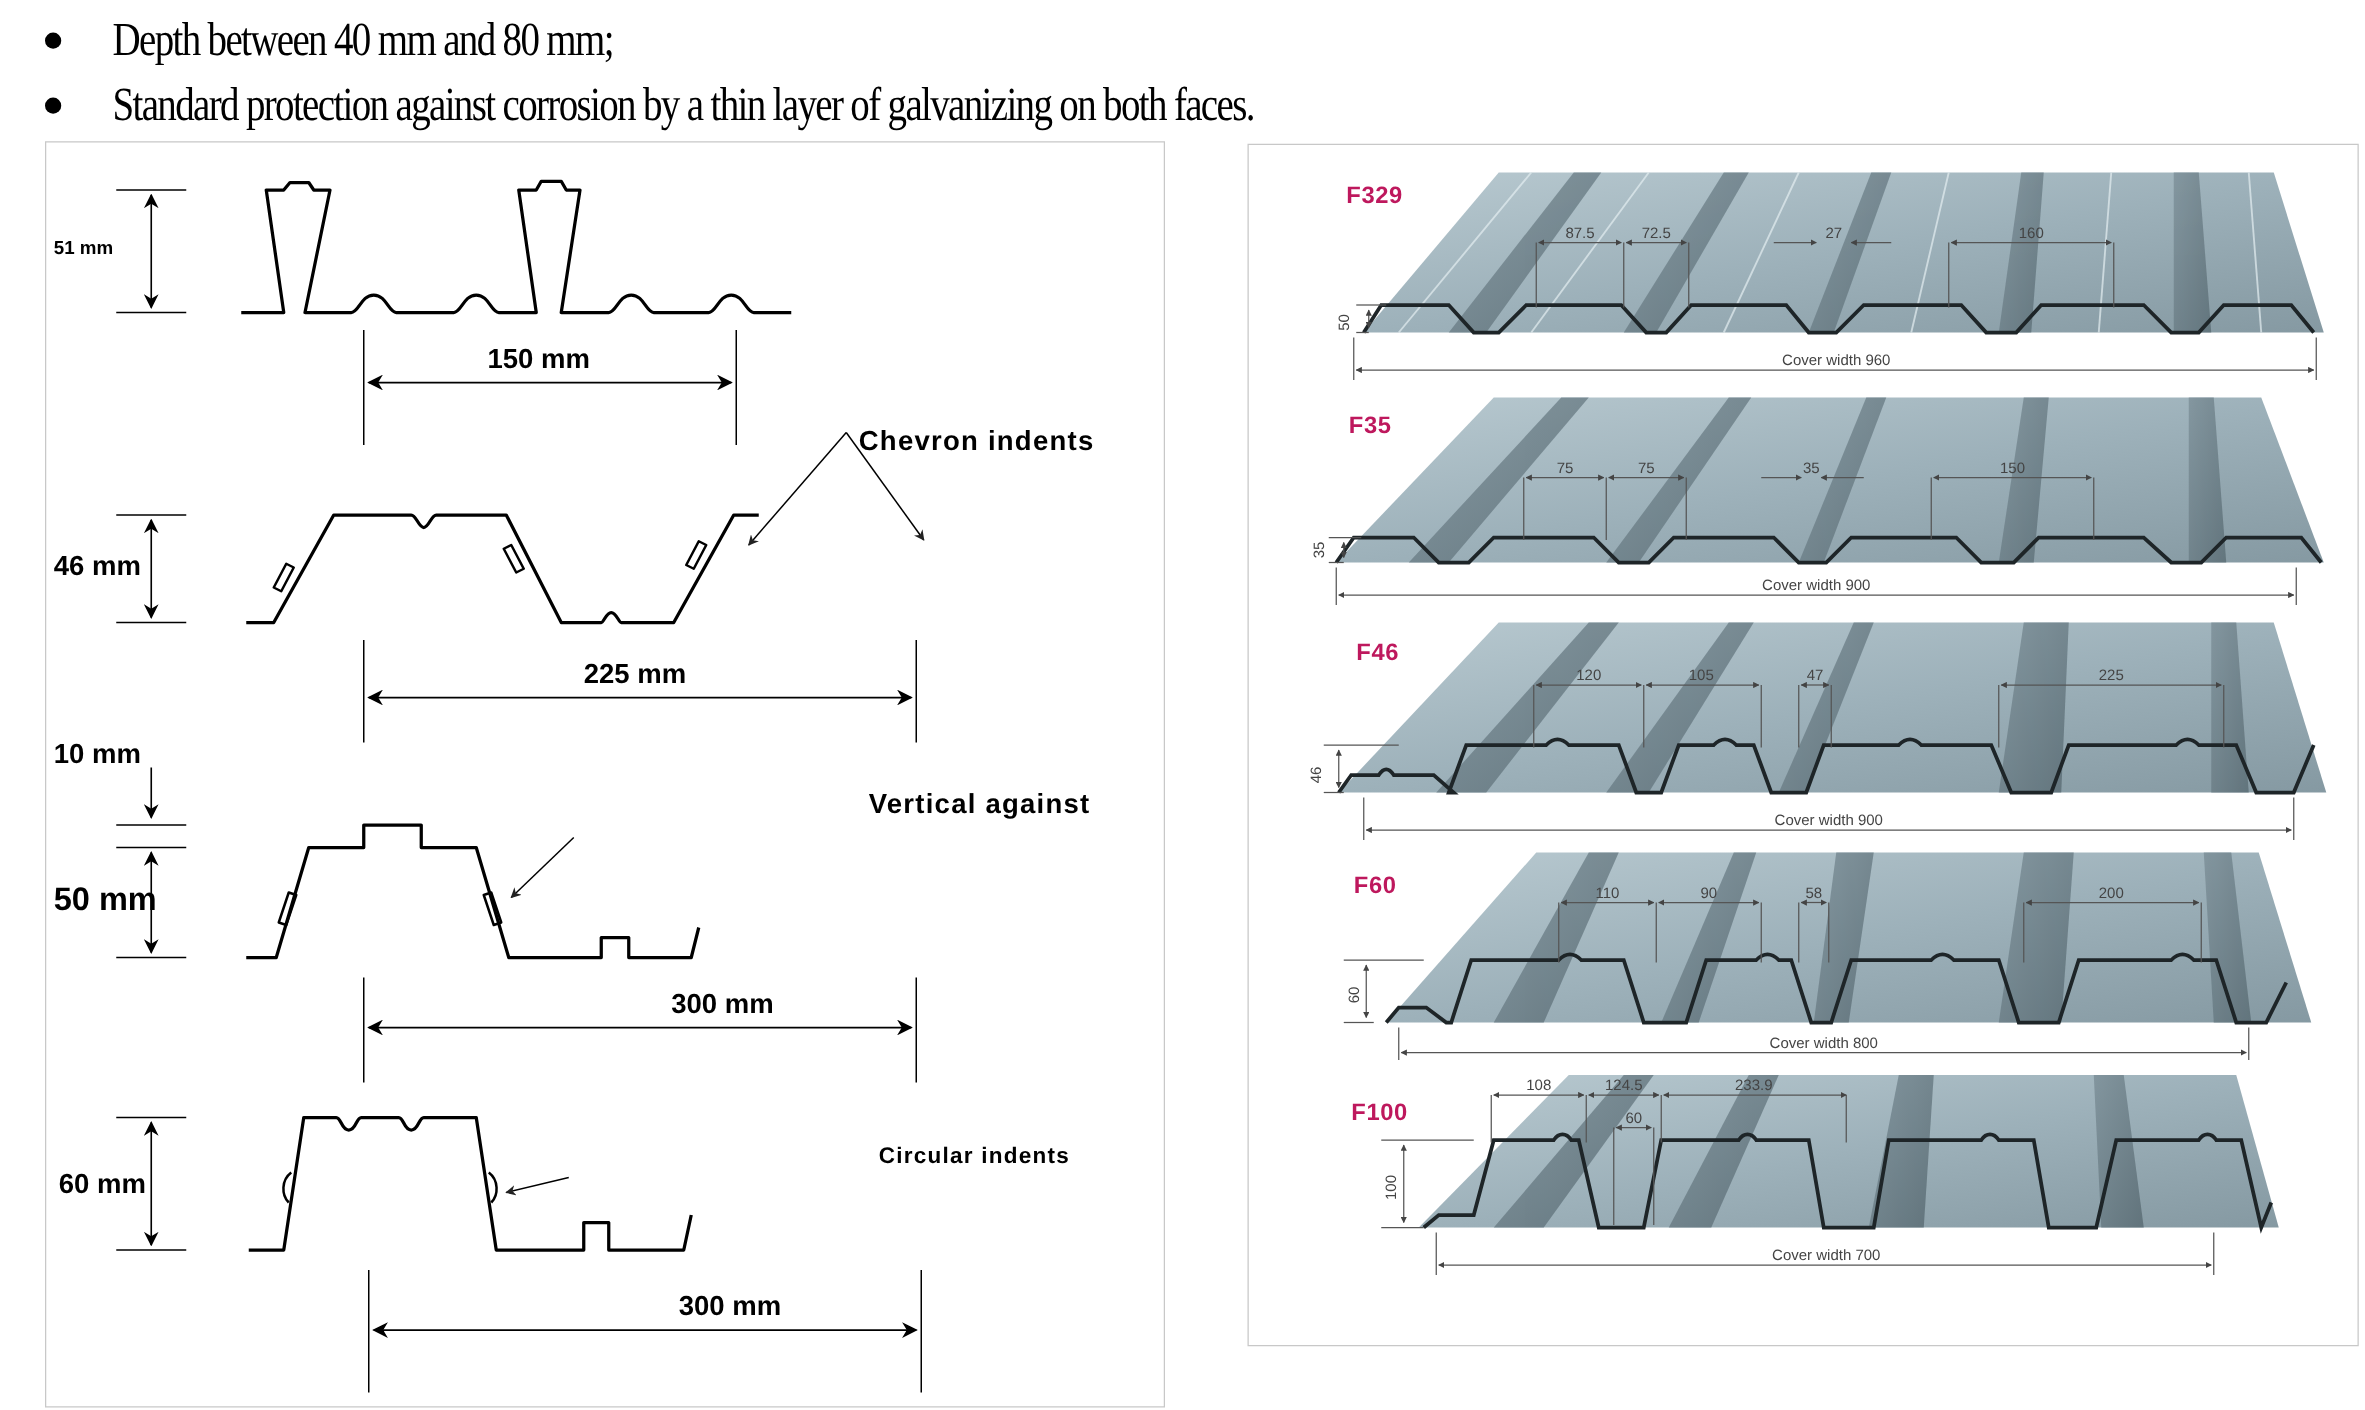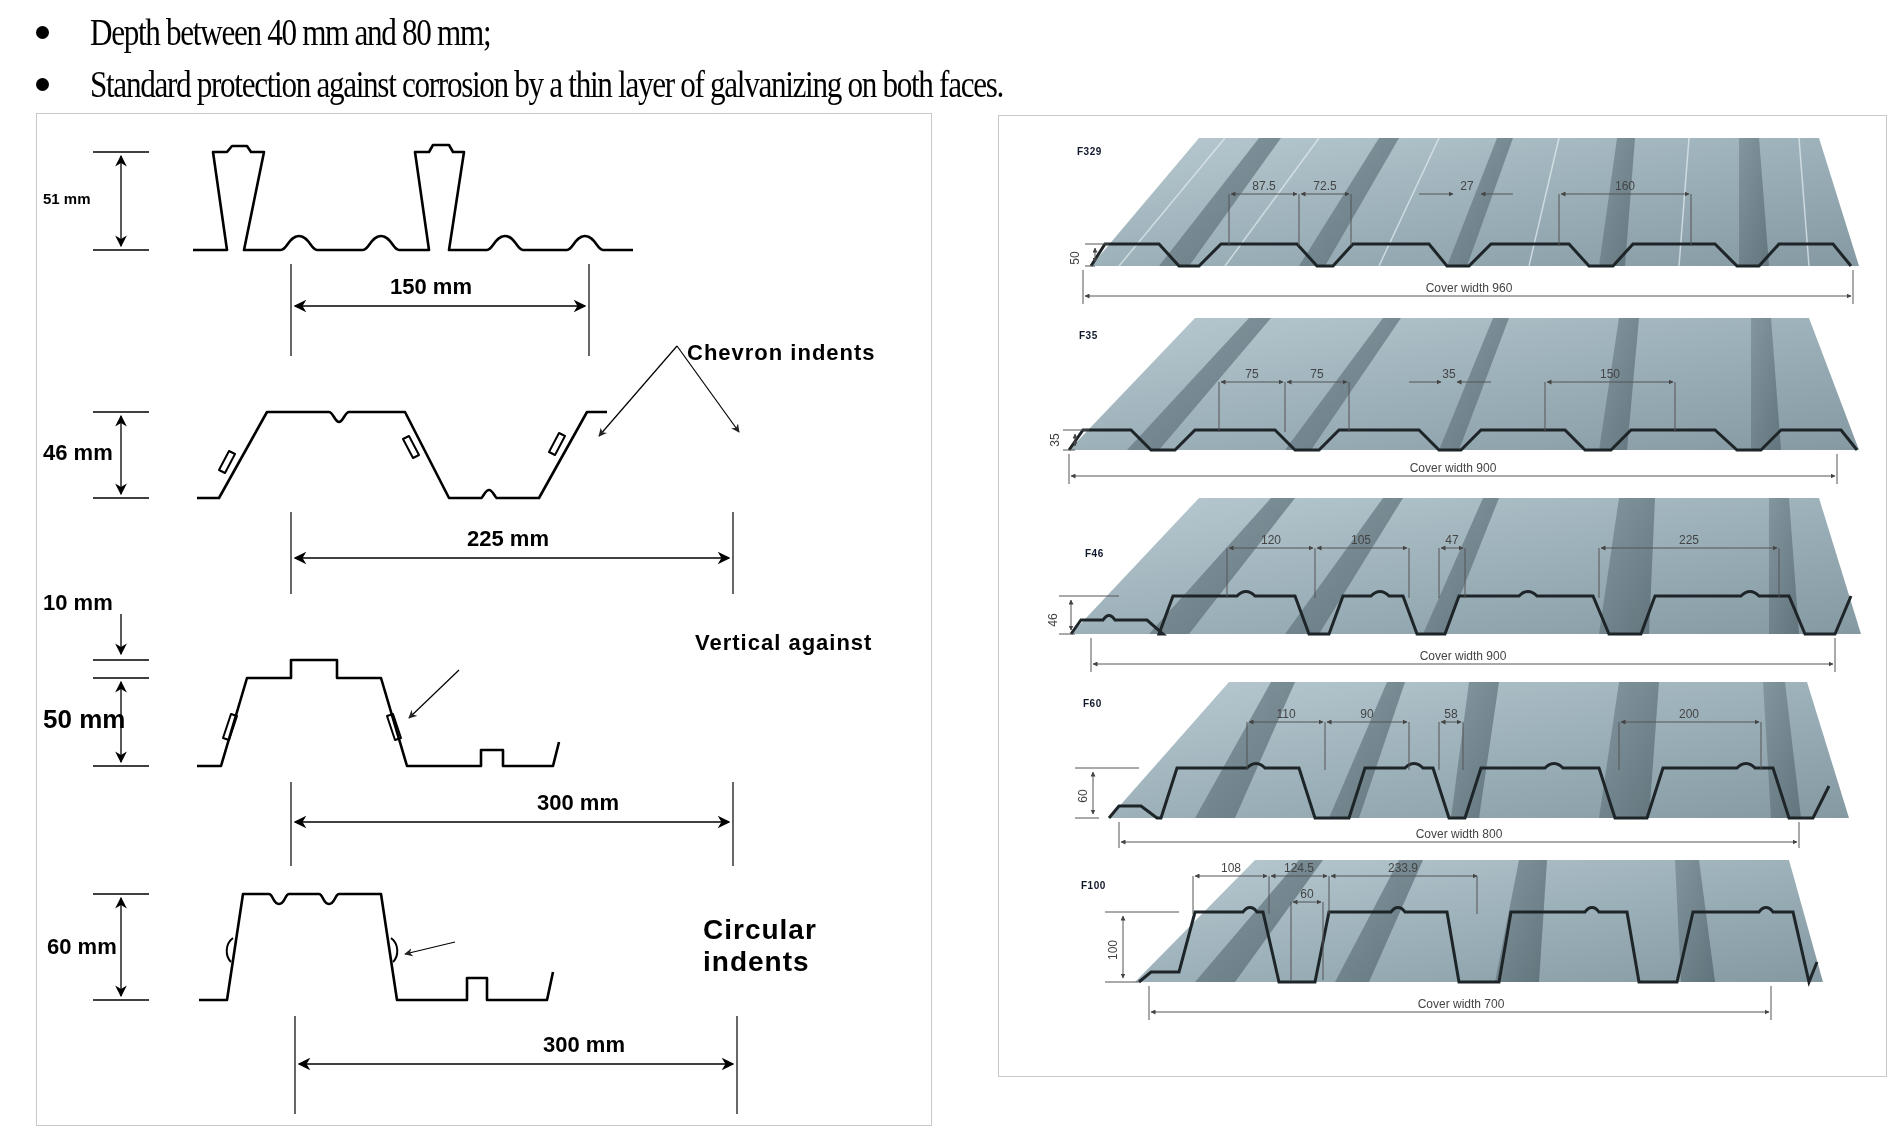"F329" .prof-name { color: #0f172a -> #be185d; font-size: 10px -> 19px }
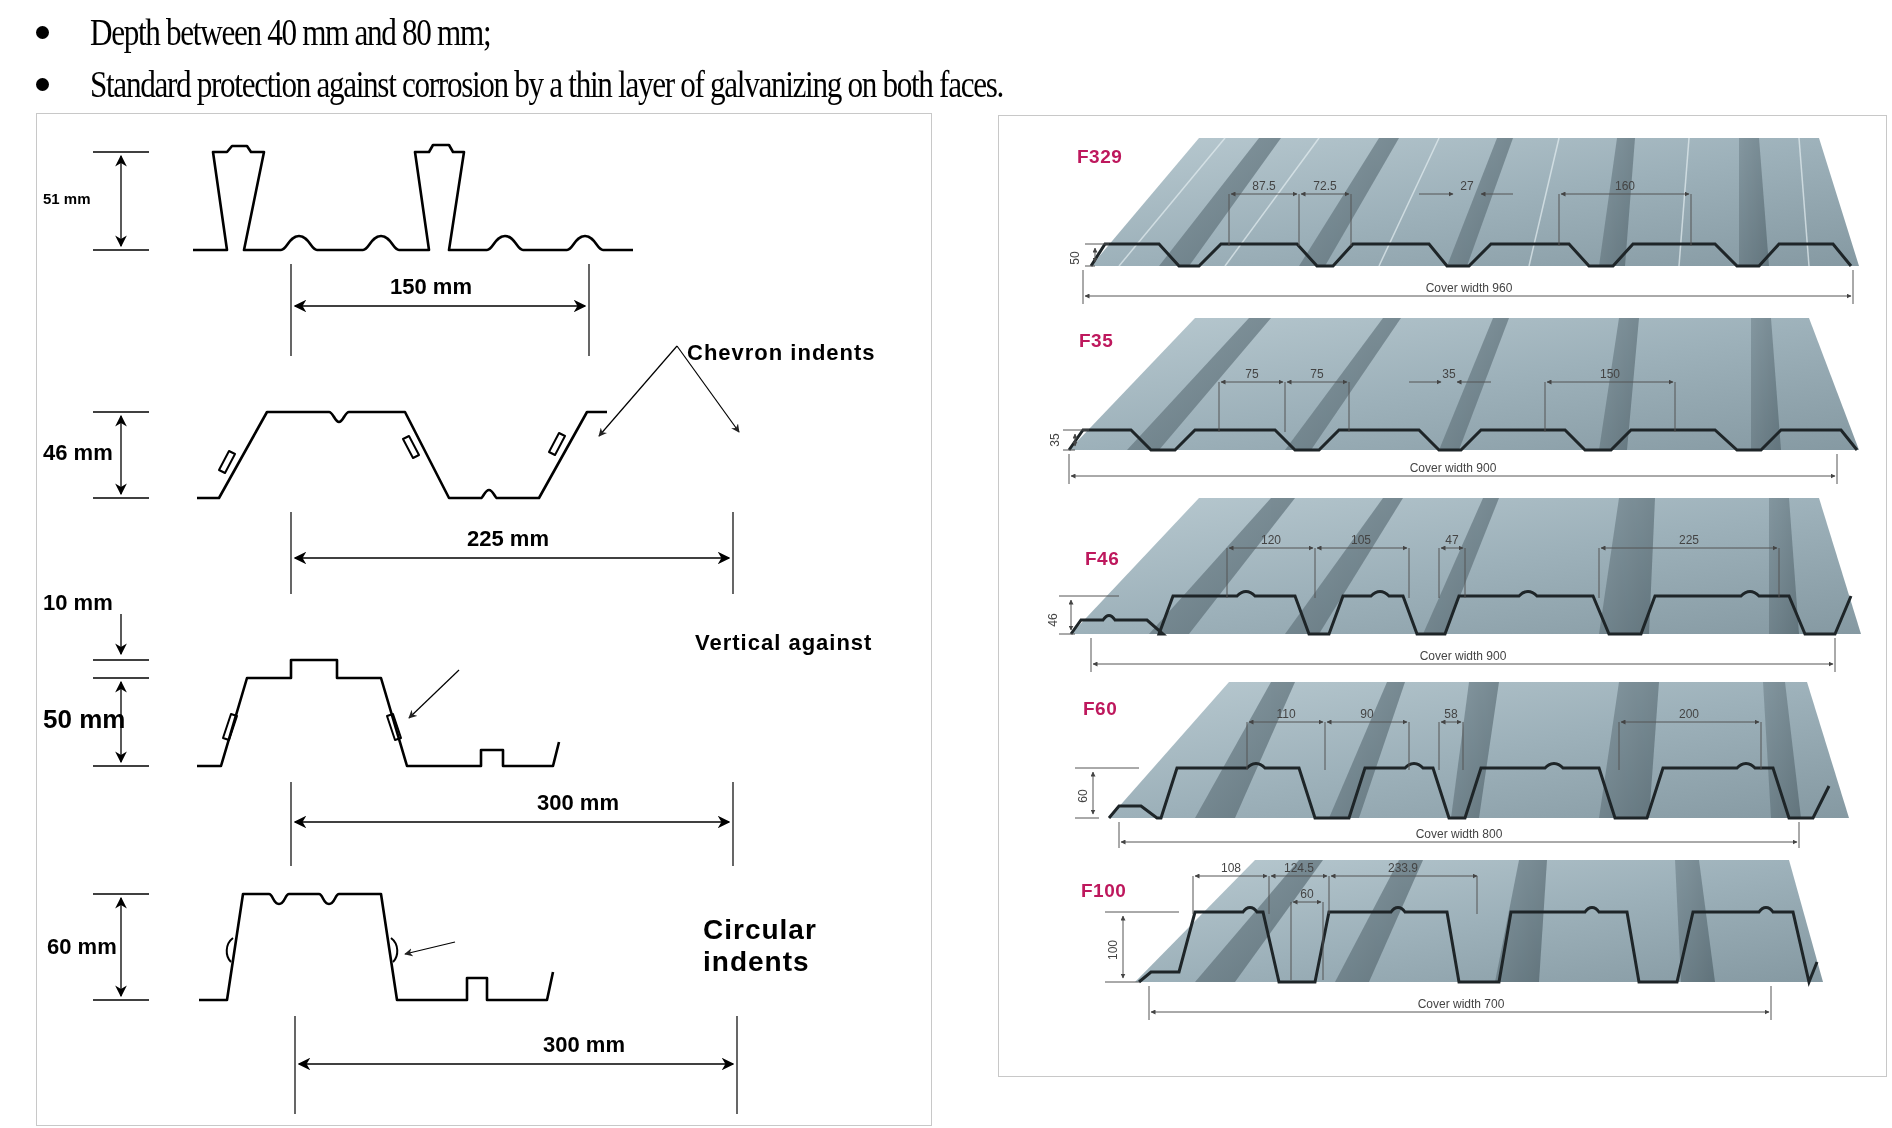"F46" div.prof-name { margin-top: 36px -> none }
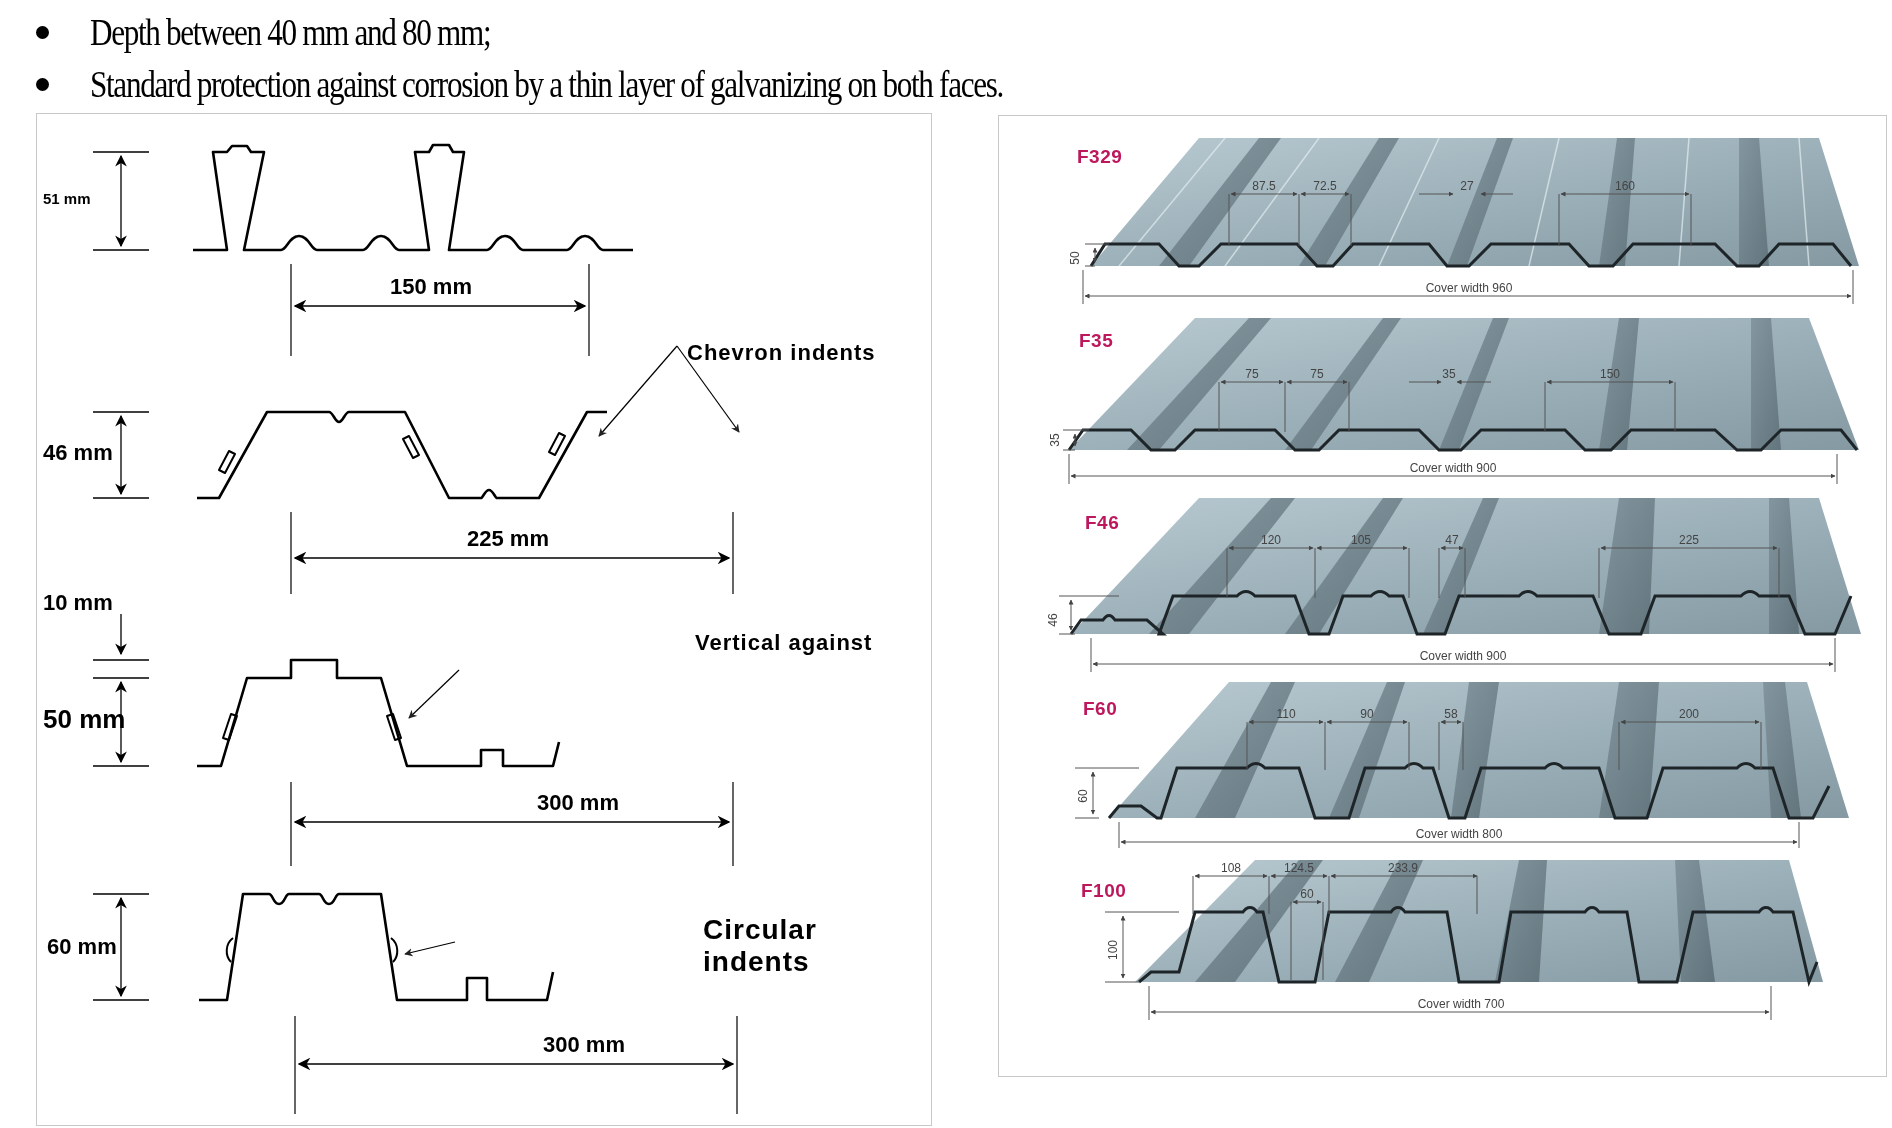"Circular indents" div.lbl { font-size: 28px -> 18px }
